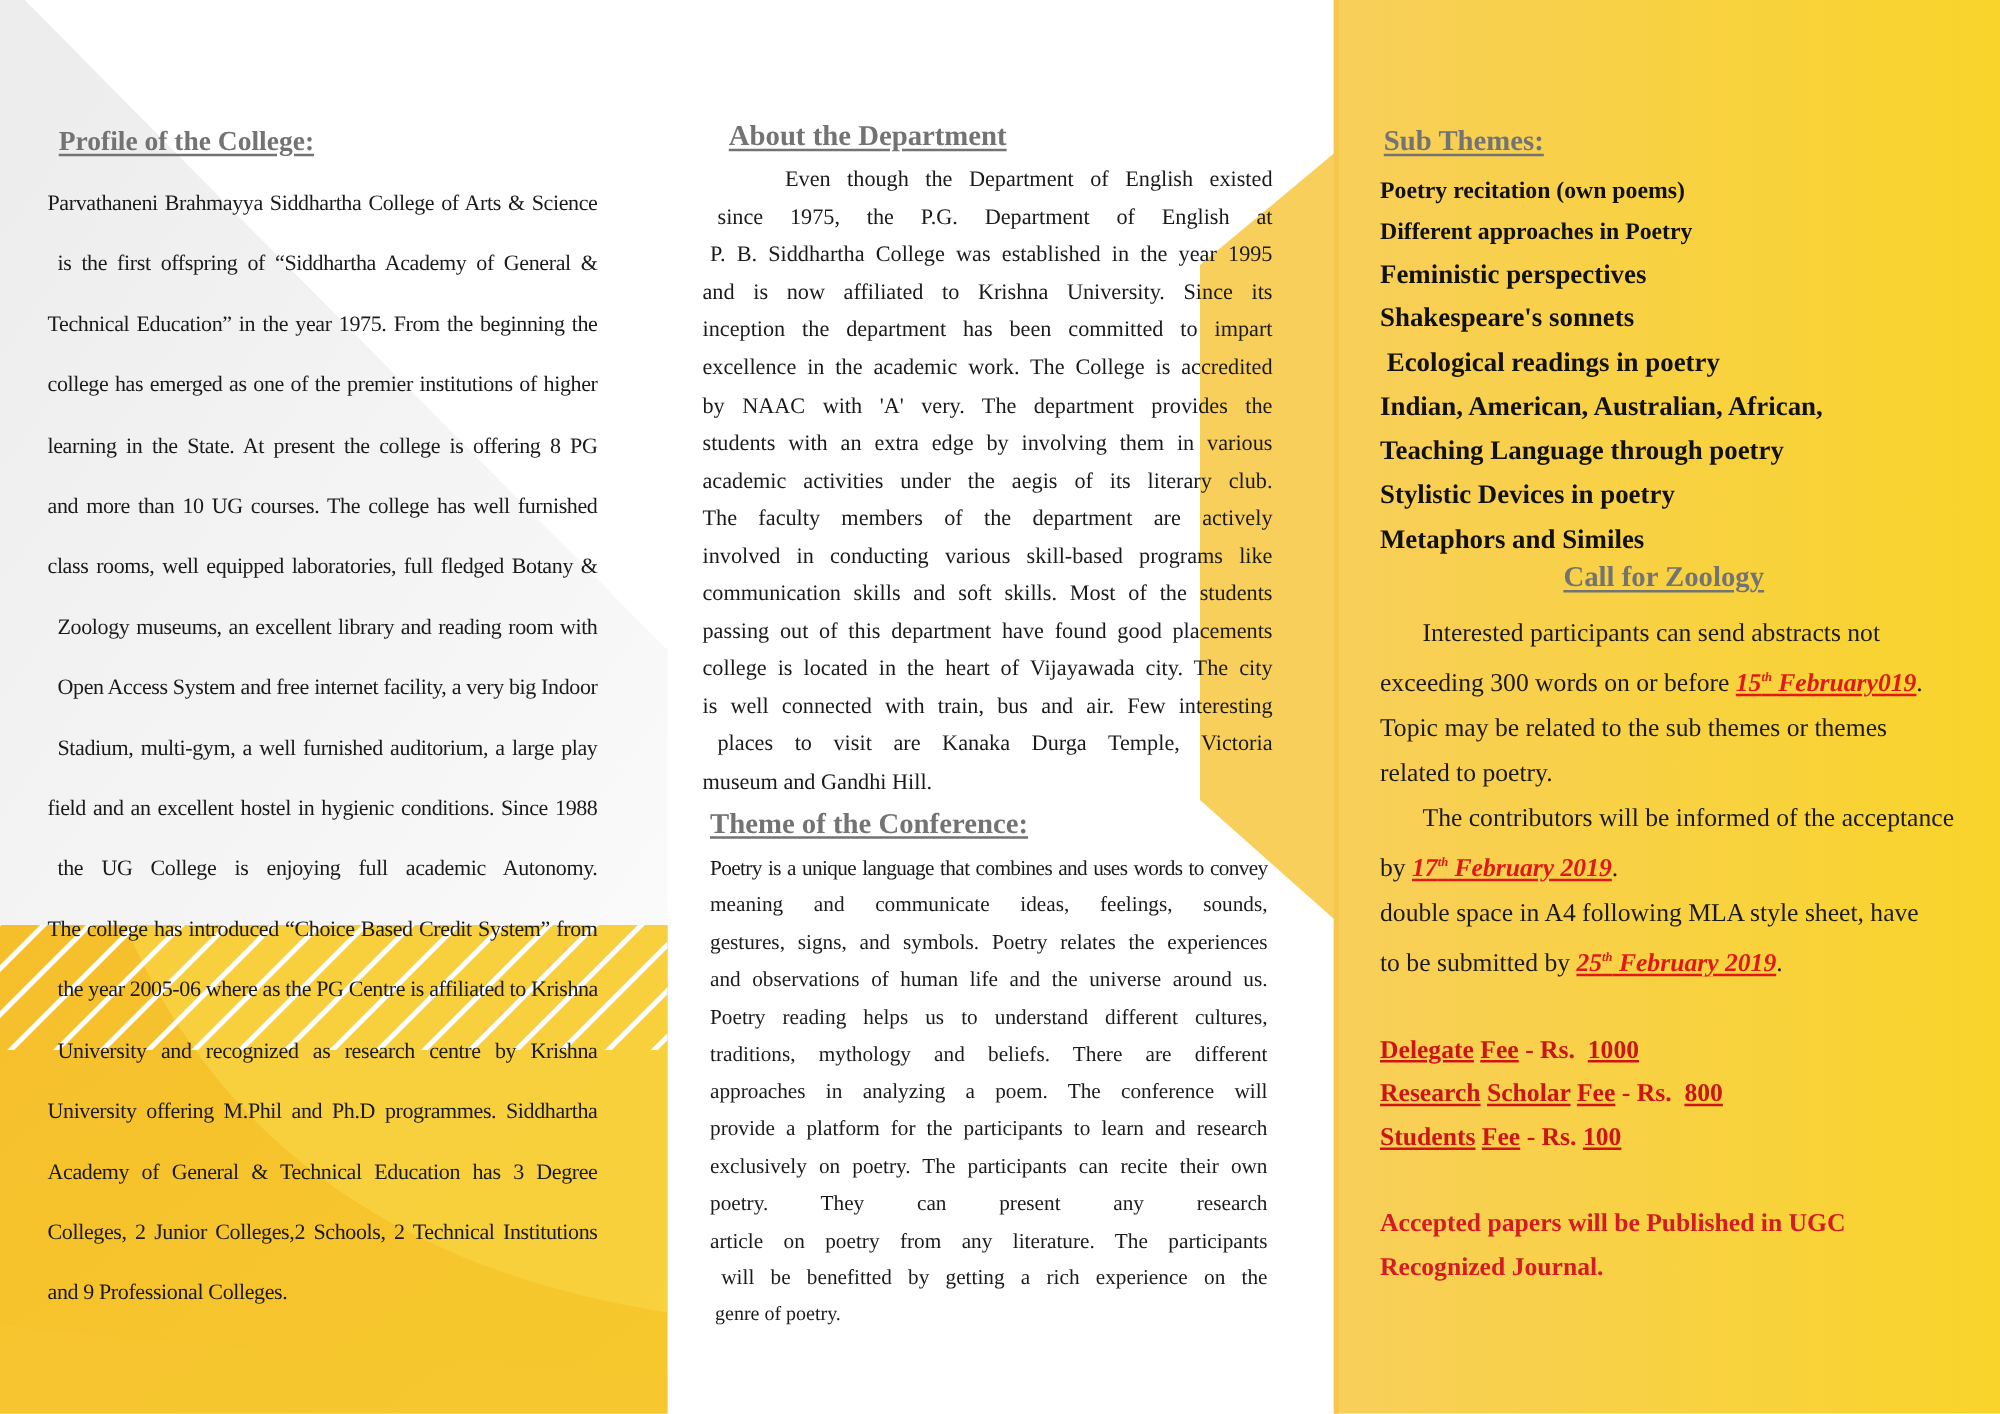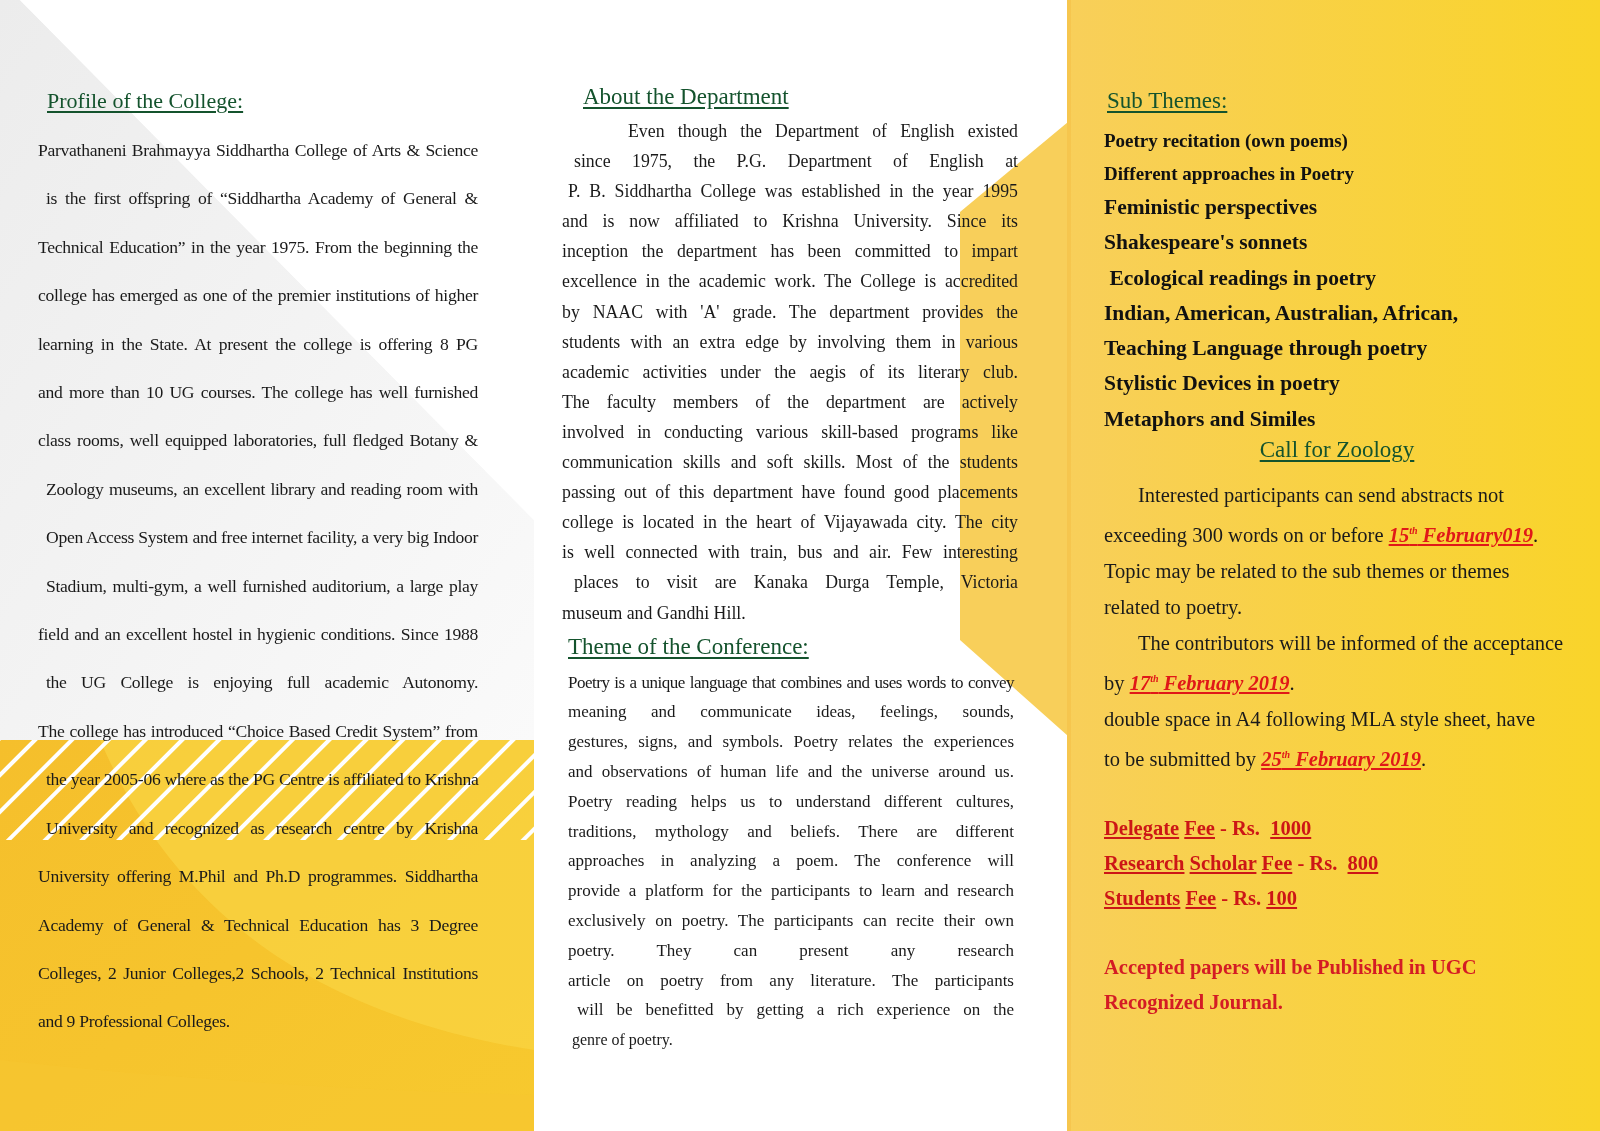"Profile of the College:" .heading { color: #14532d -> #737373; font-weight: normal -> bold; margin: 0 -> 12px }
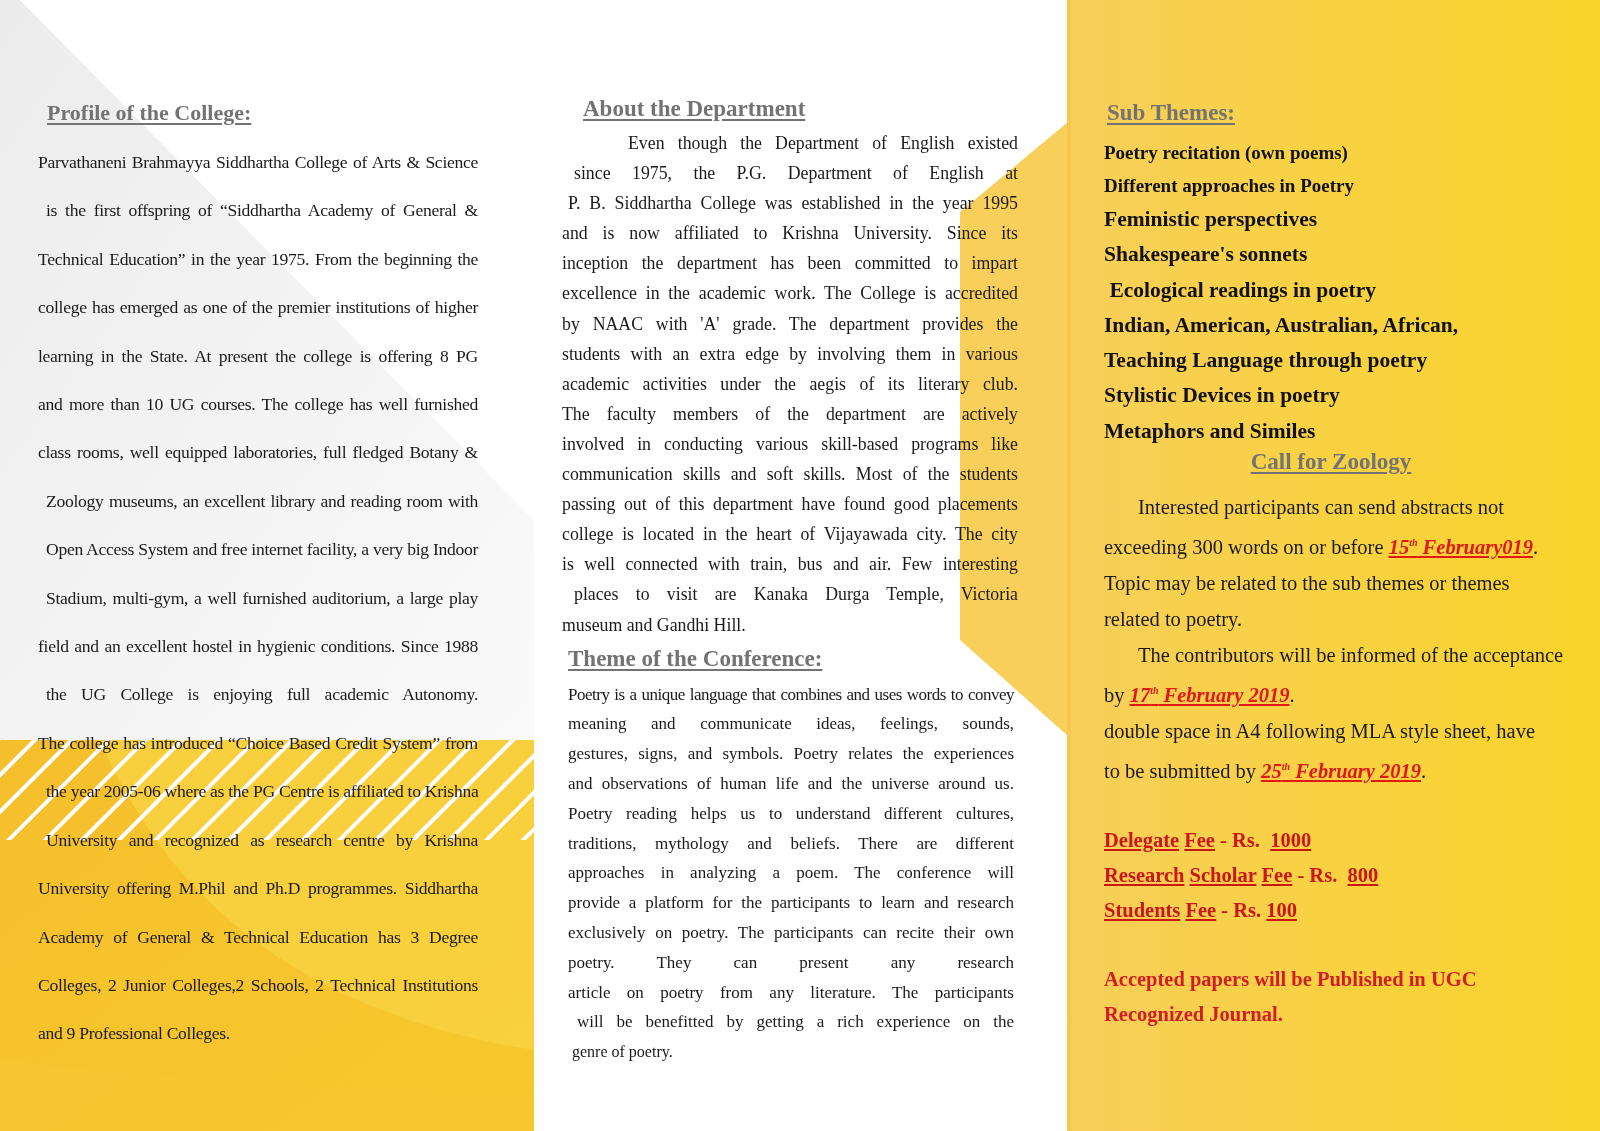"by NAAC with 'A' grade." p { text: grade -> very }
